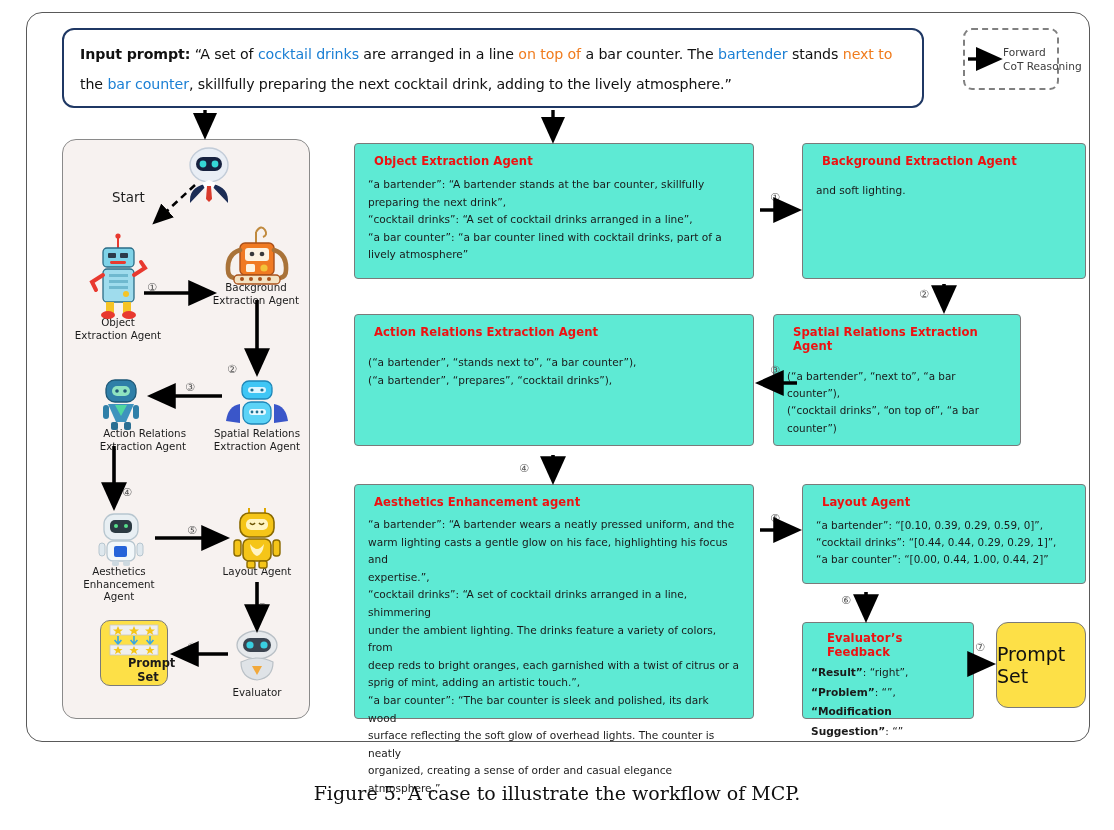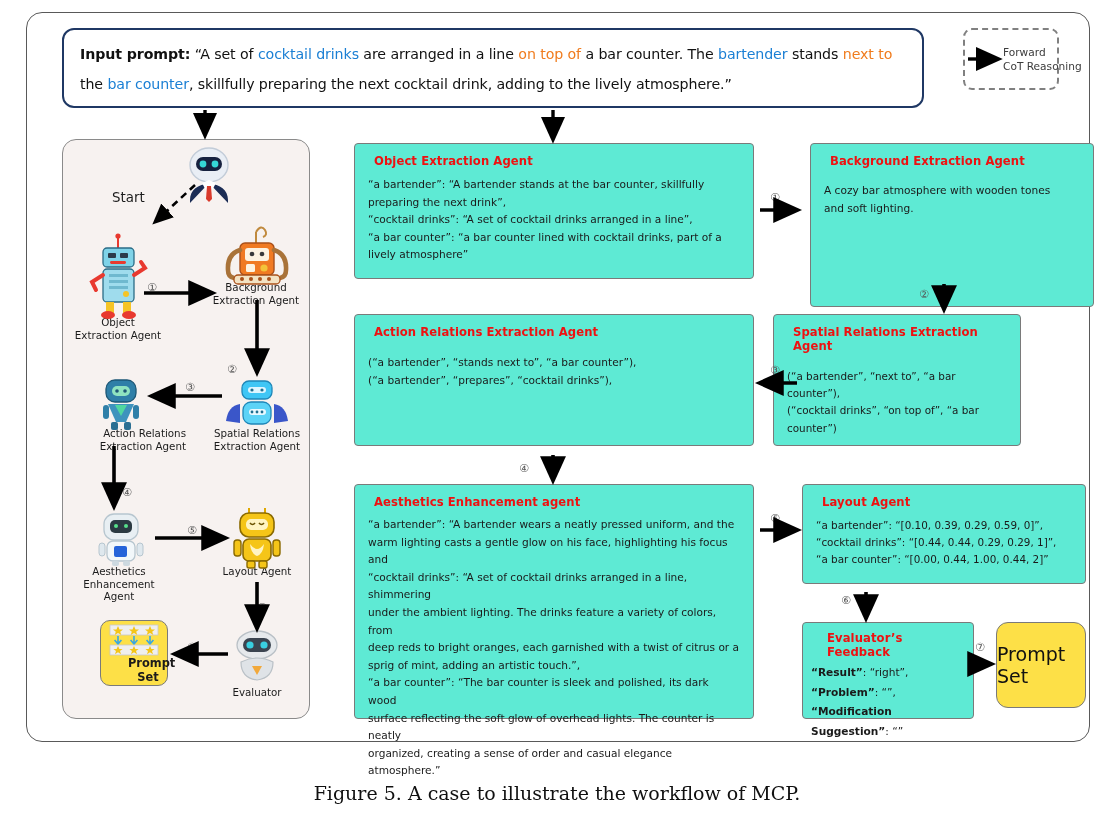"Background Extraction Agent" div.card { height: 164px -> 136px; margin-left: 8px -> none }
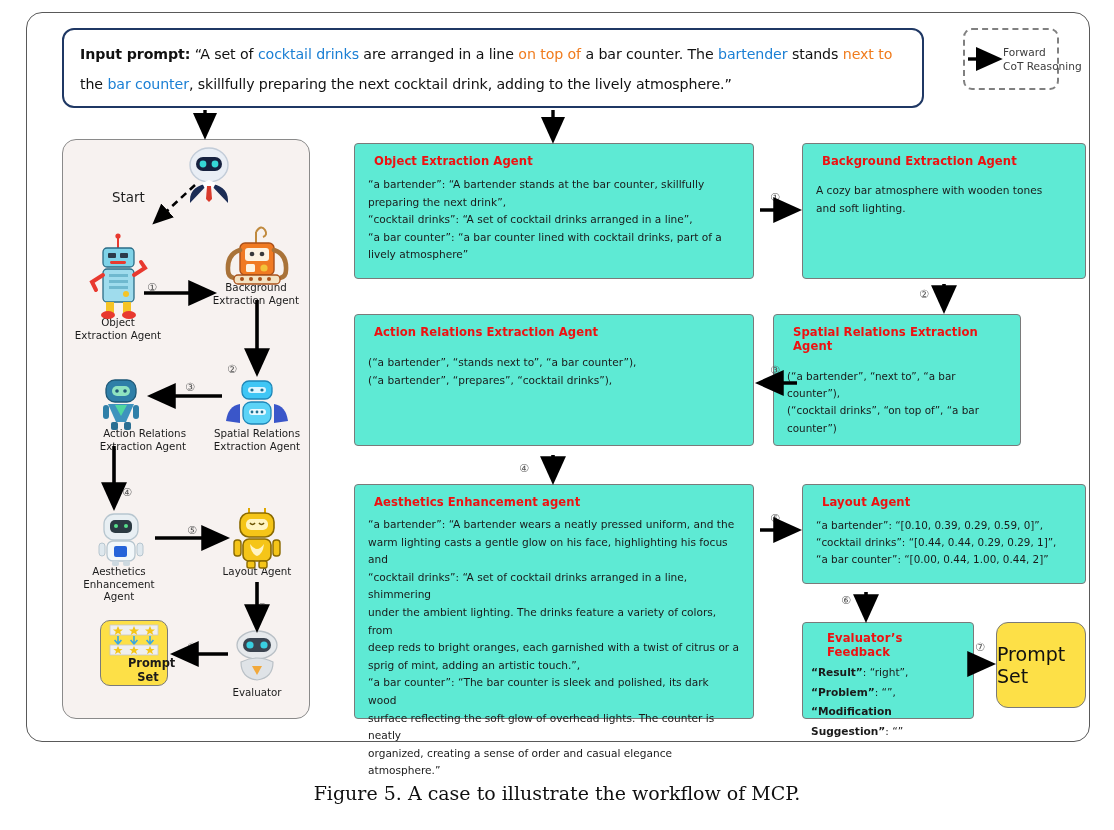"A cozy bar atmosphere with" span.ln { html: <span> A cozy bar atmosphere with wooden tones</span> -> none }
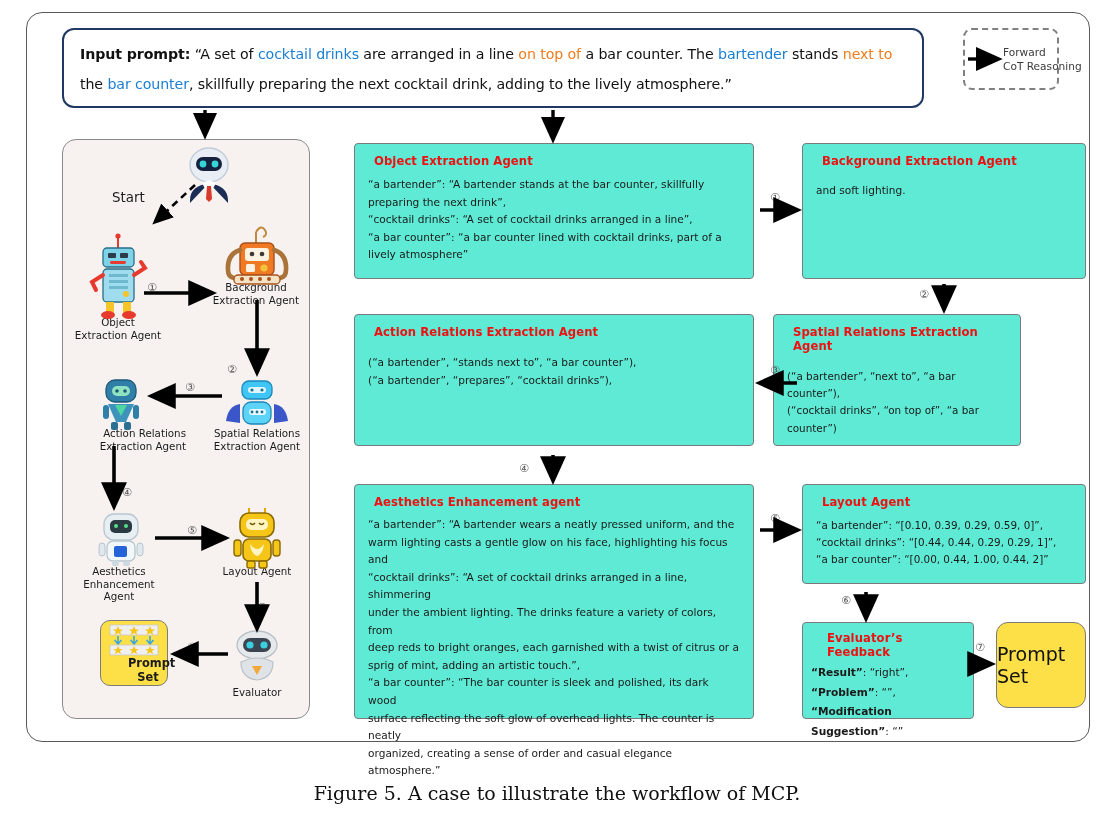"expertise.”," span.ln { html: none -> <span>expertise.”,</span> }
